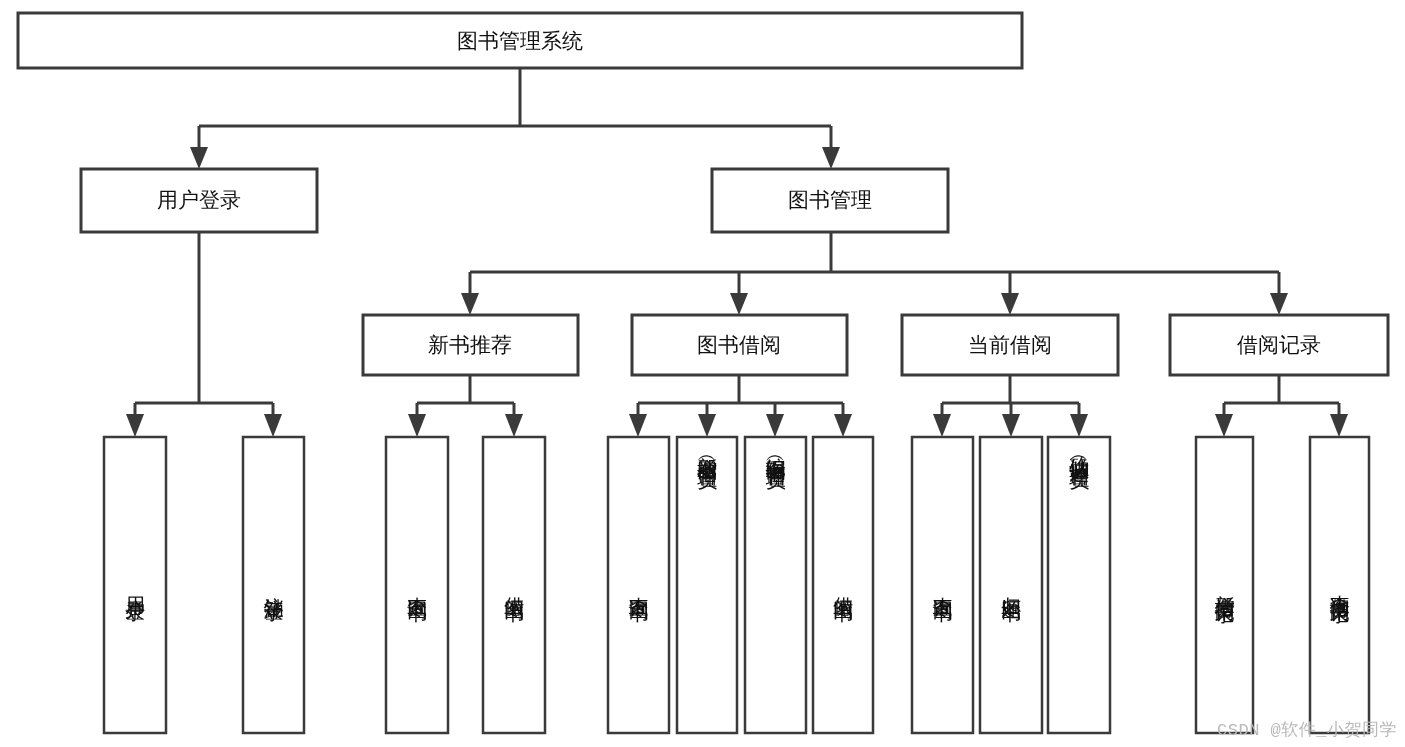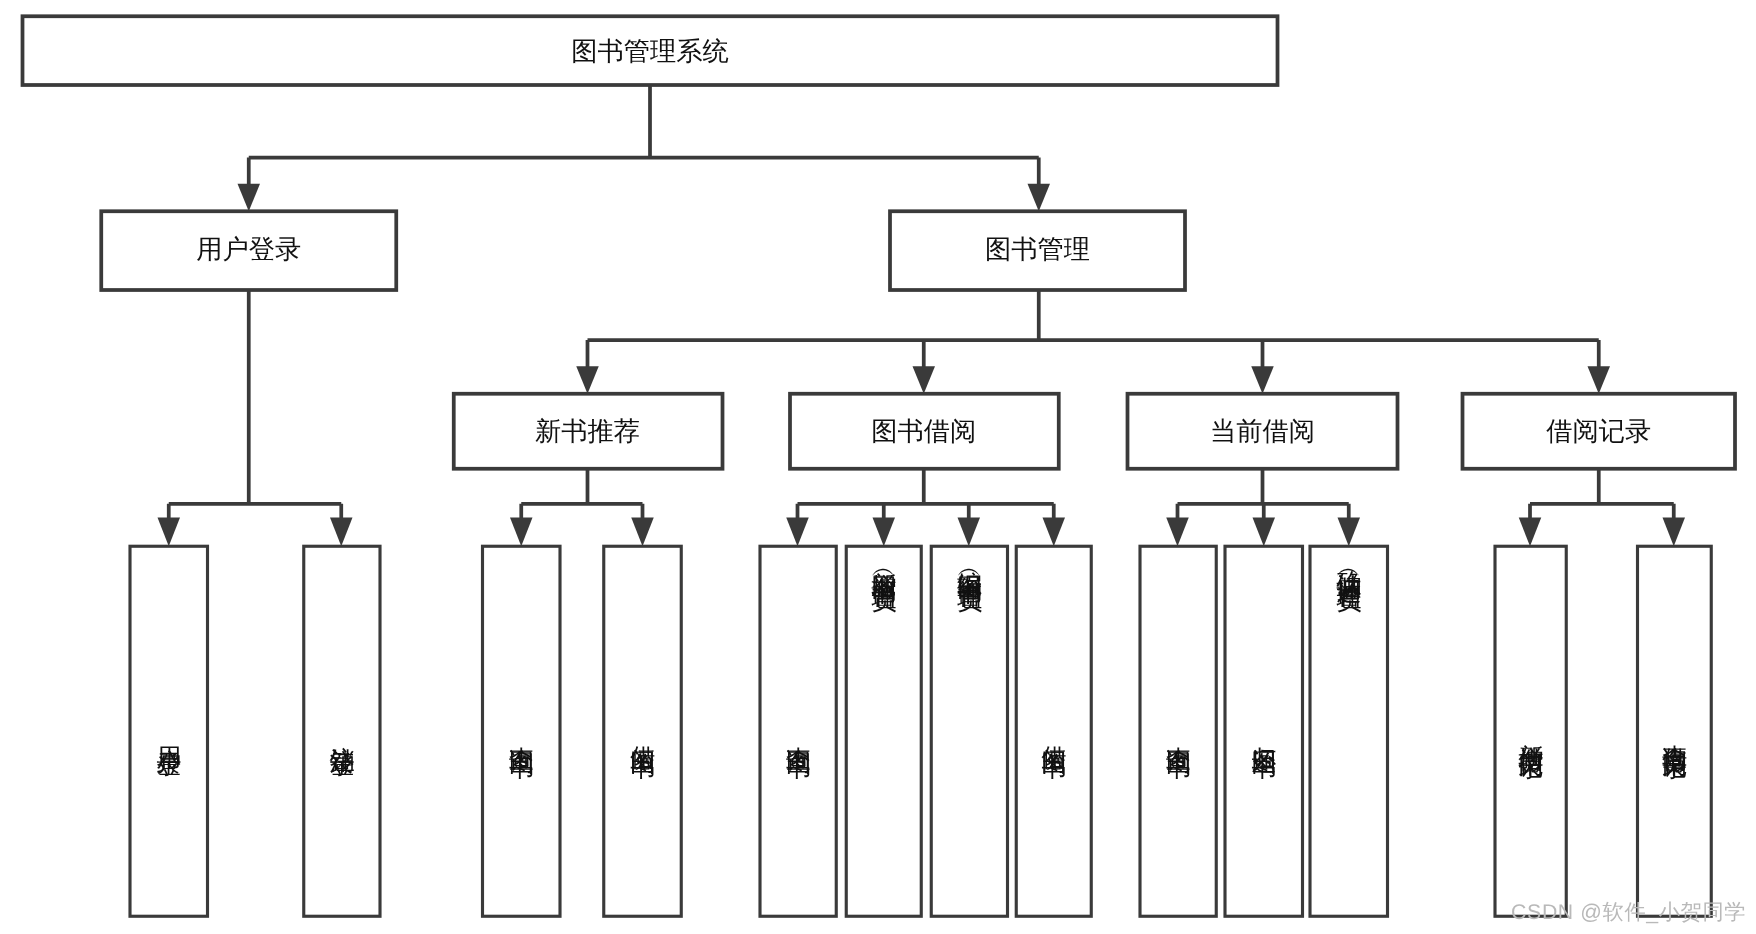"CSDN @软件_小贺同学" .watermark { font-family: Liberation Sans, sans-serif -> Liberation Mono, monospace }
